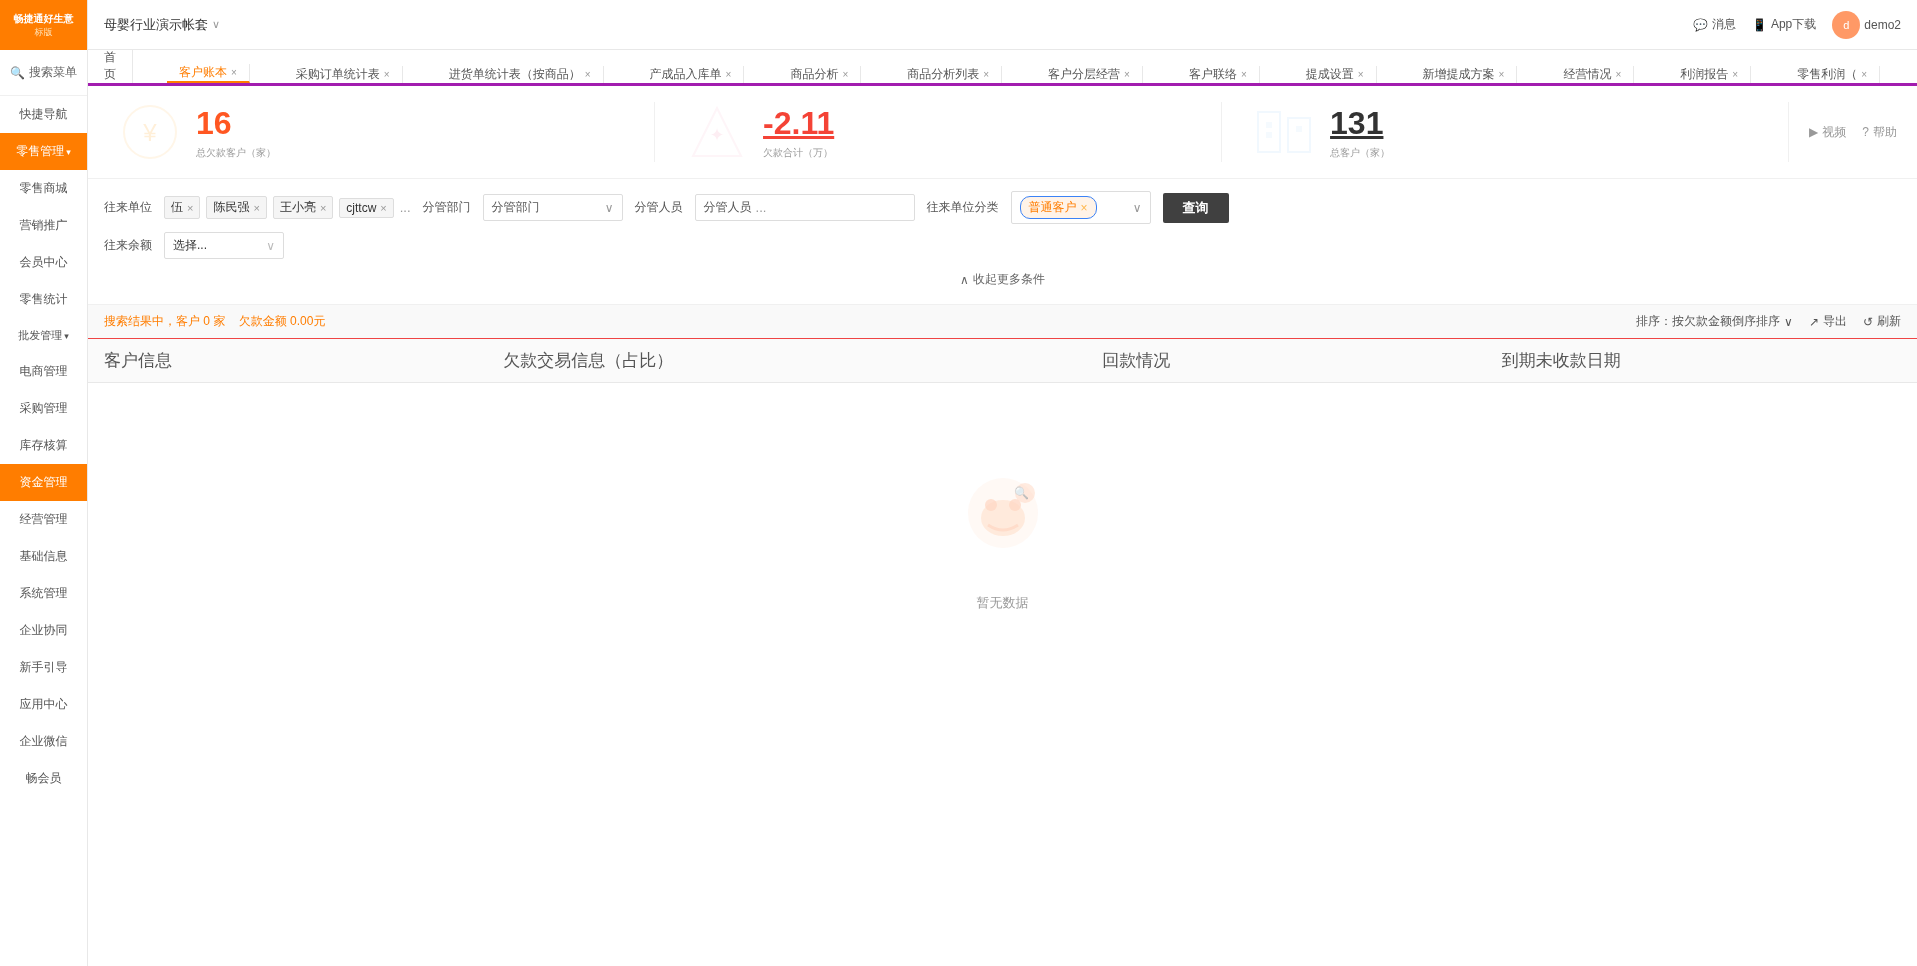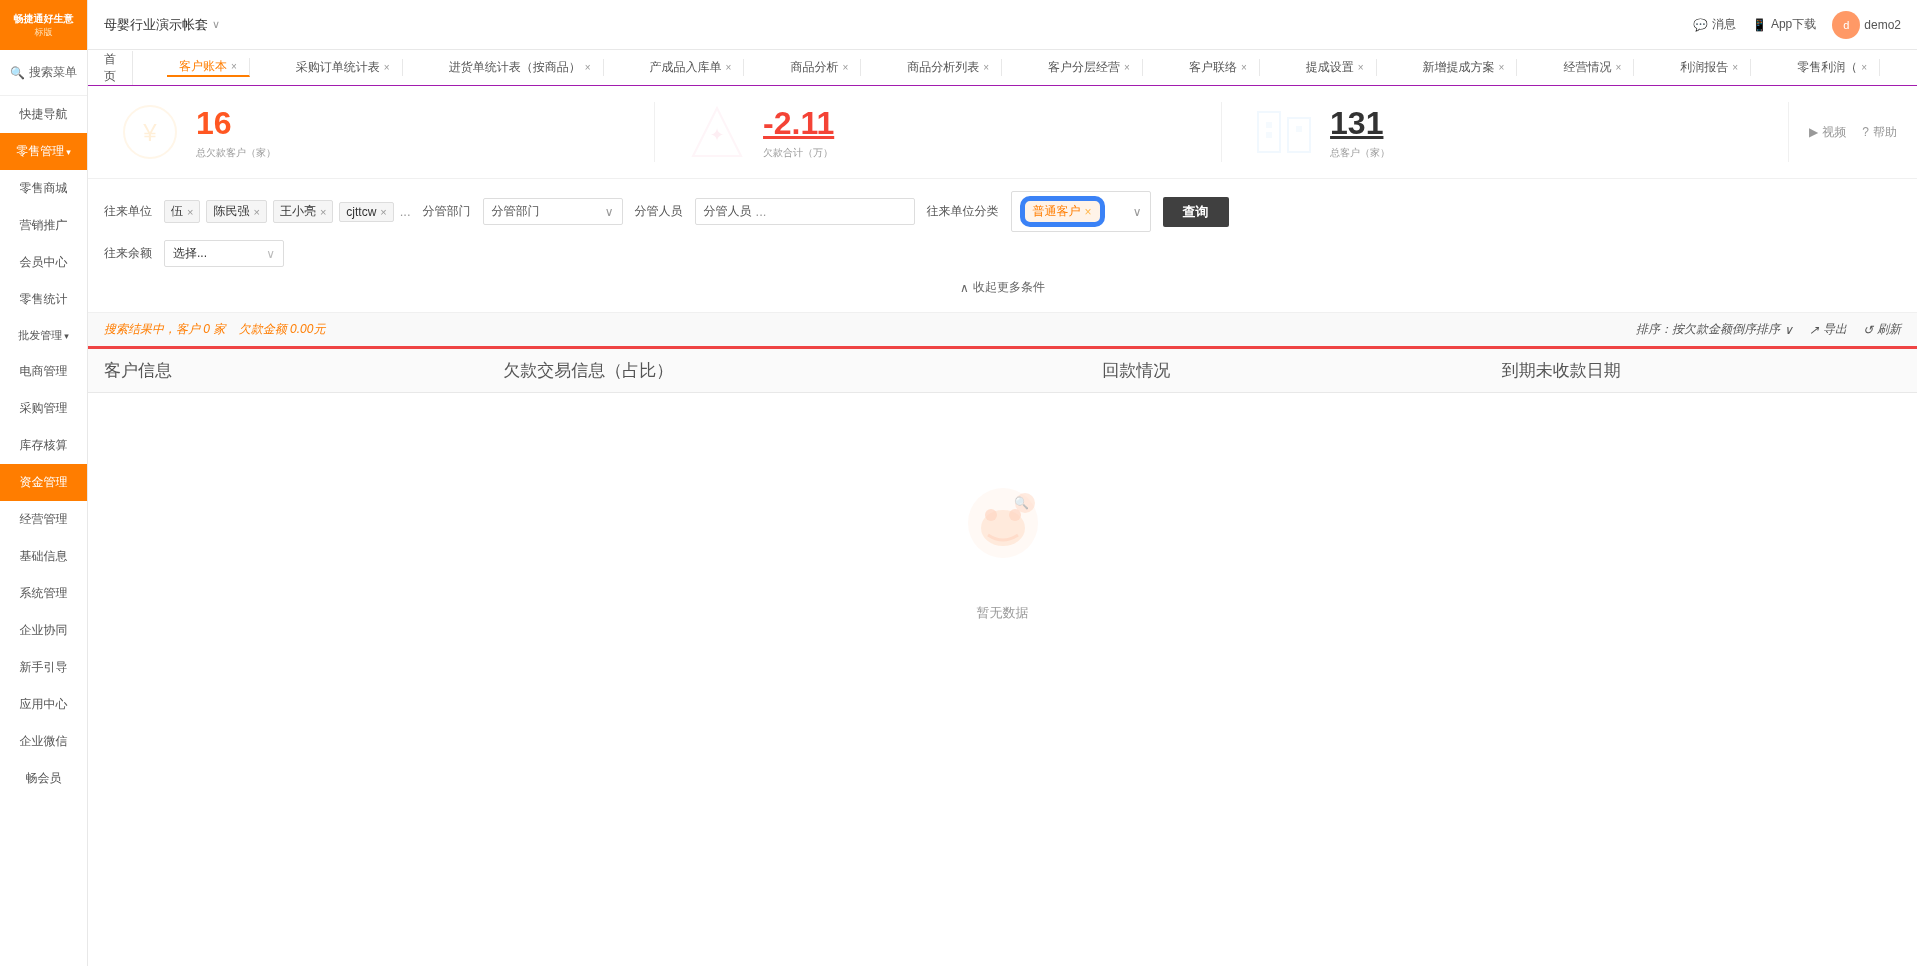"首页" .tabbar { align-items: center -> flex-end; border-bottom: 1px solid #a21caf -> 3px solid #a21caf }
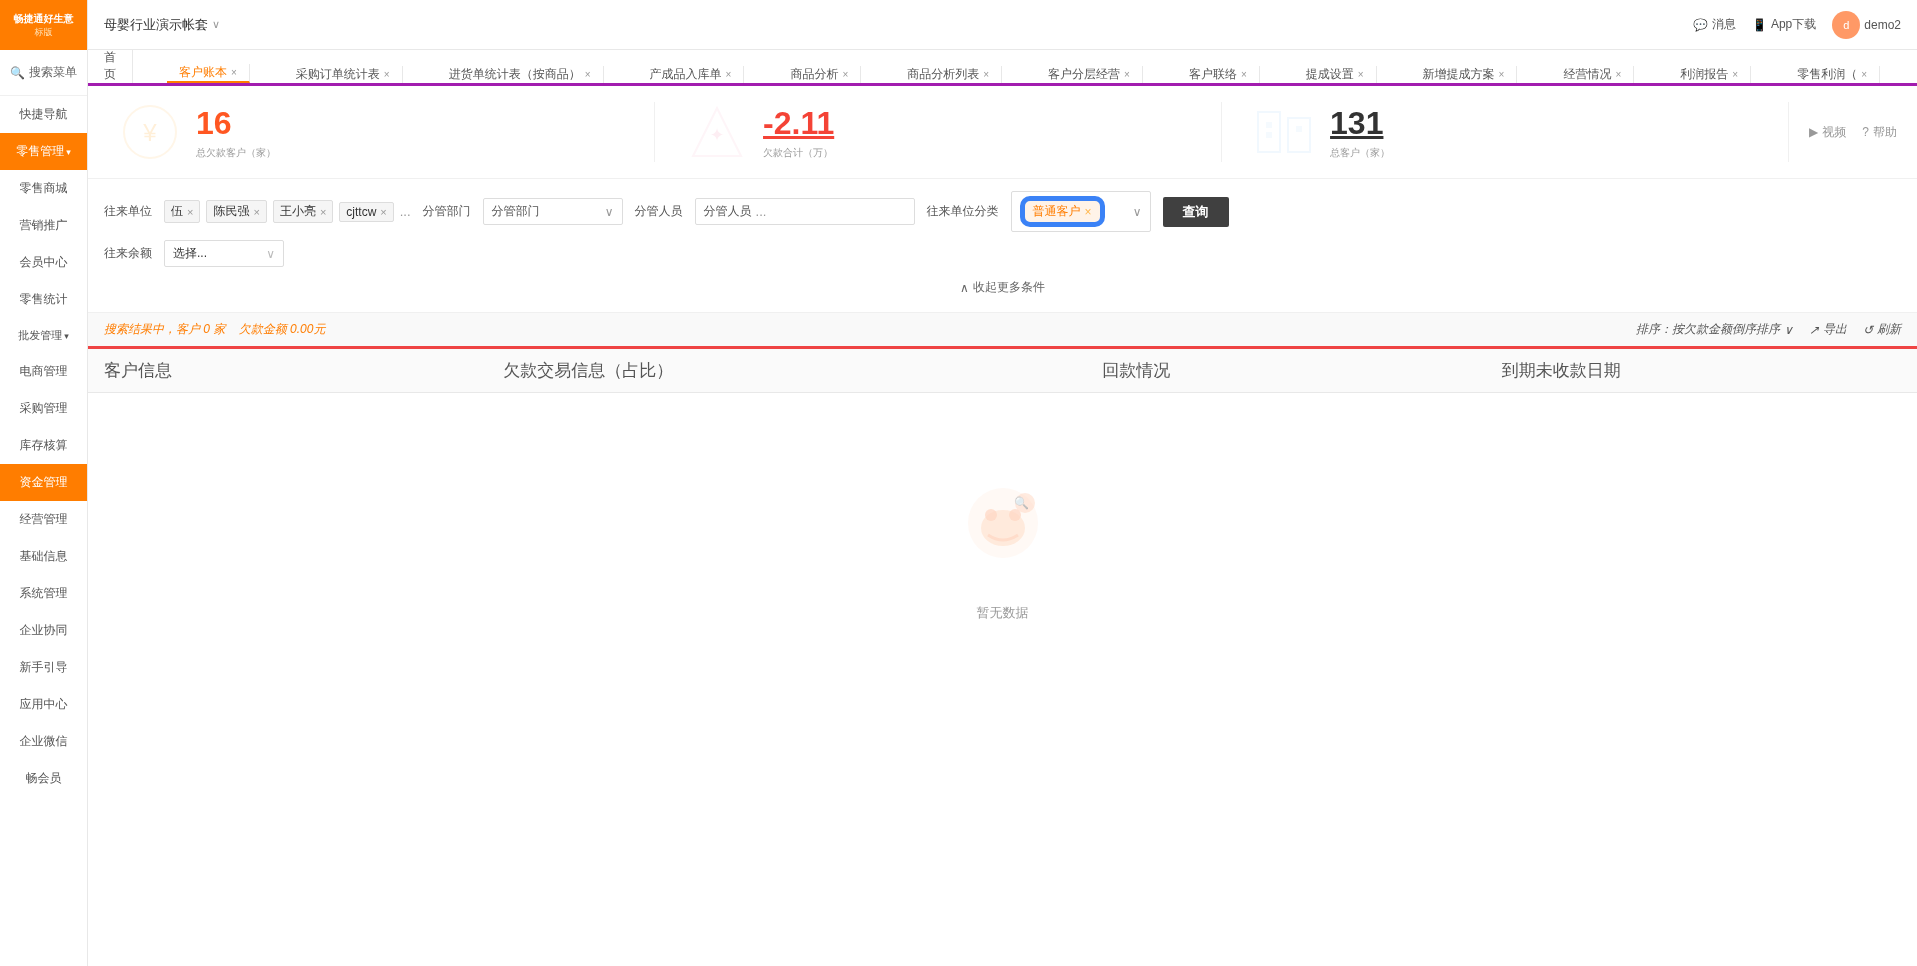"普通客户" .selected-tag { border: 5px solid #3b82f6 -> 1px solid #3b82f6 }
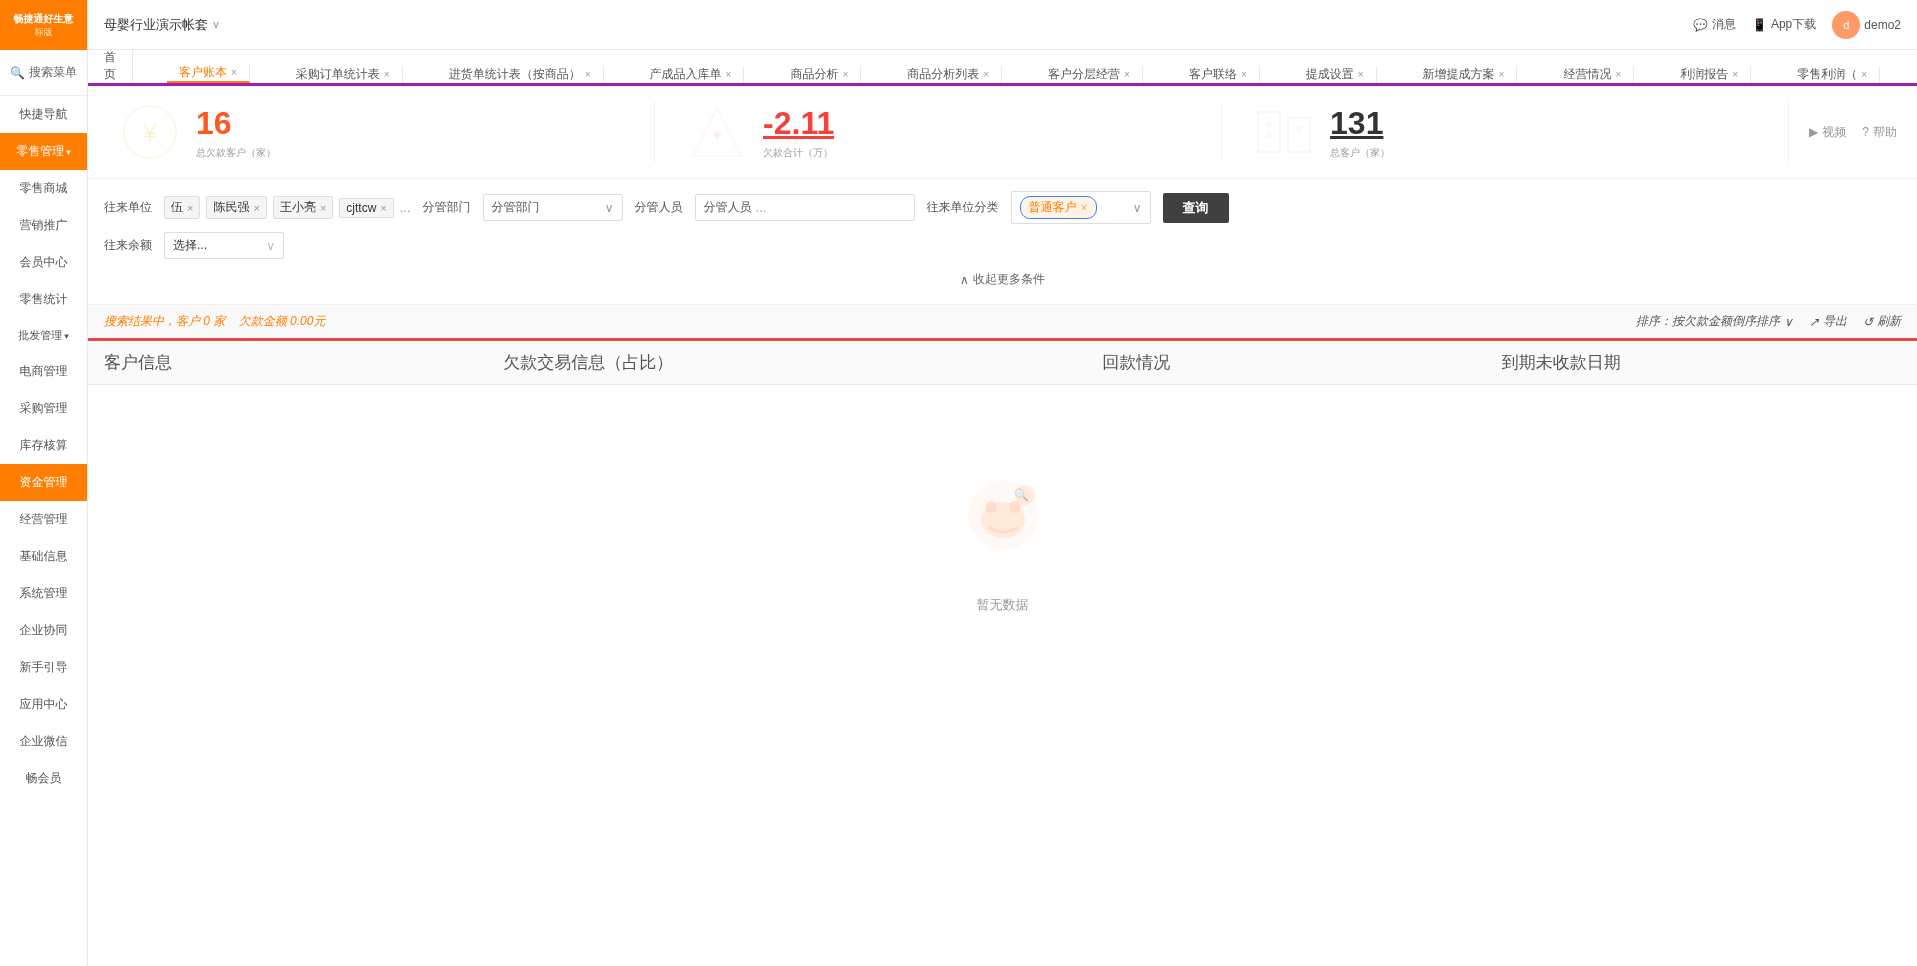"搜索结果中，客户 0 家 欠款金额 0.00元" .result-bar { border-bottom: 3px solid #ef4444 -> 1px solid #ef4444; font-style: italic -> none }
